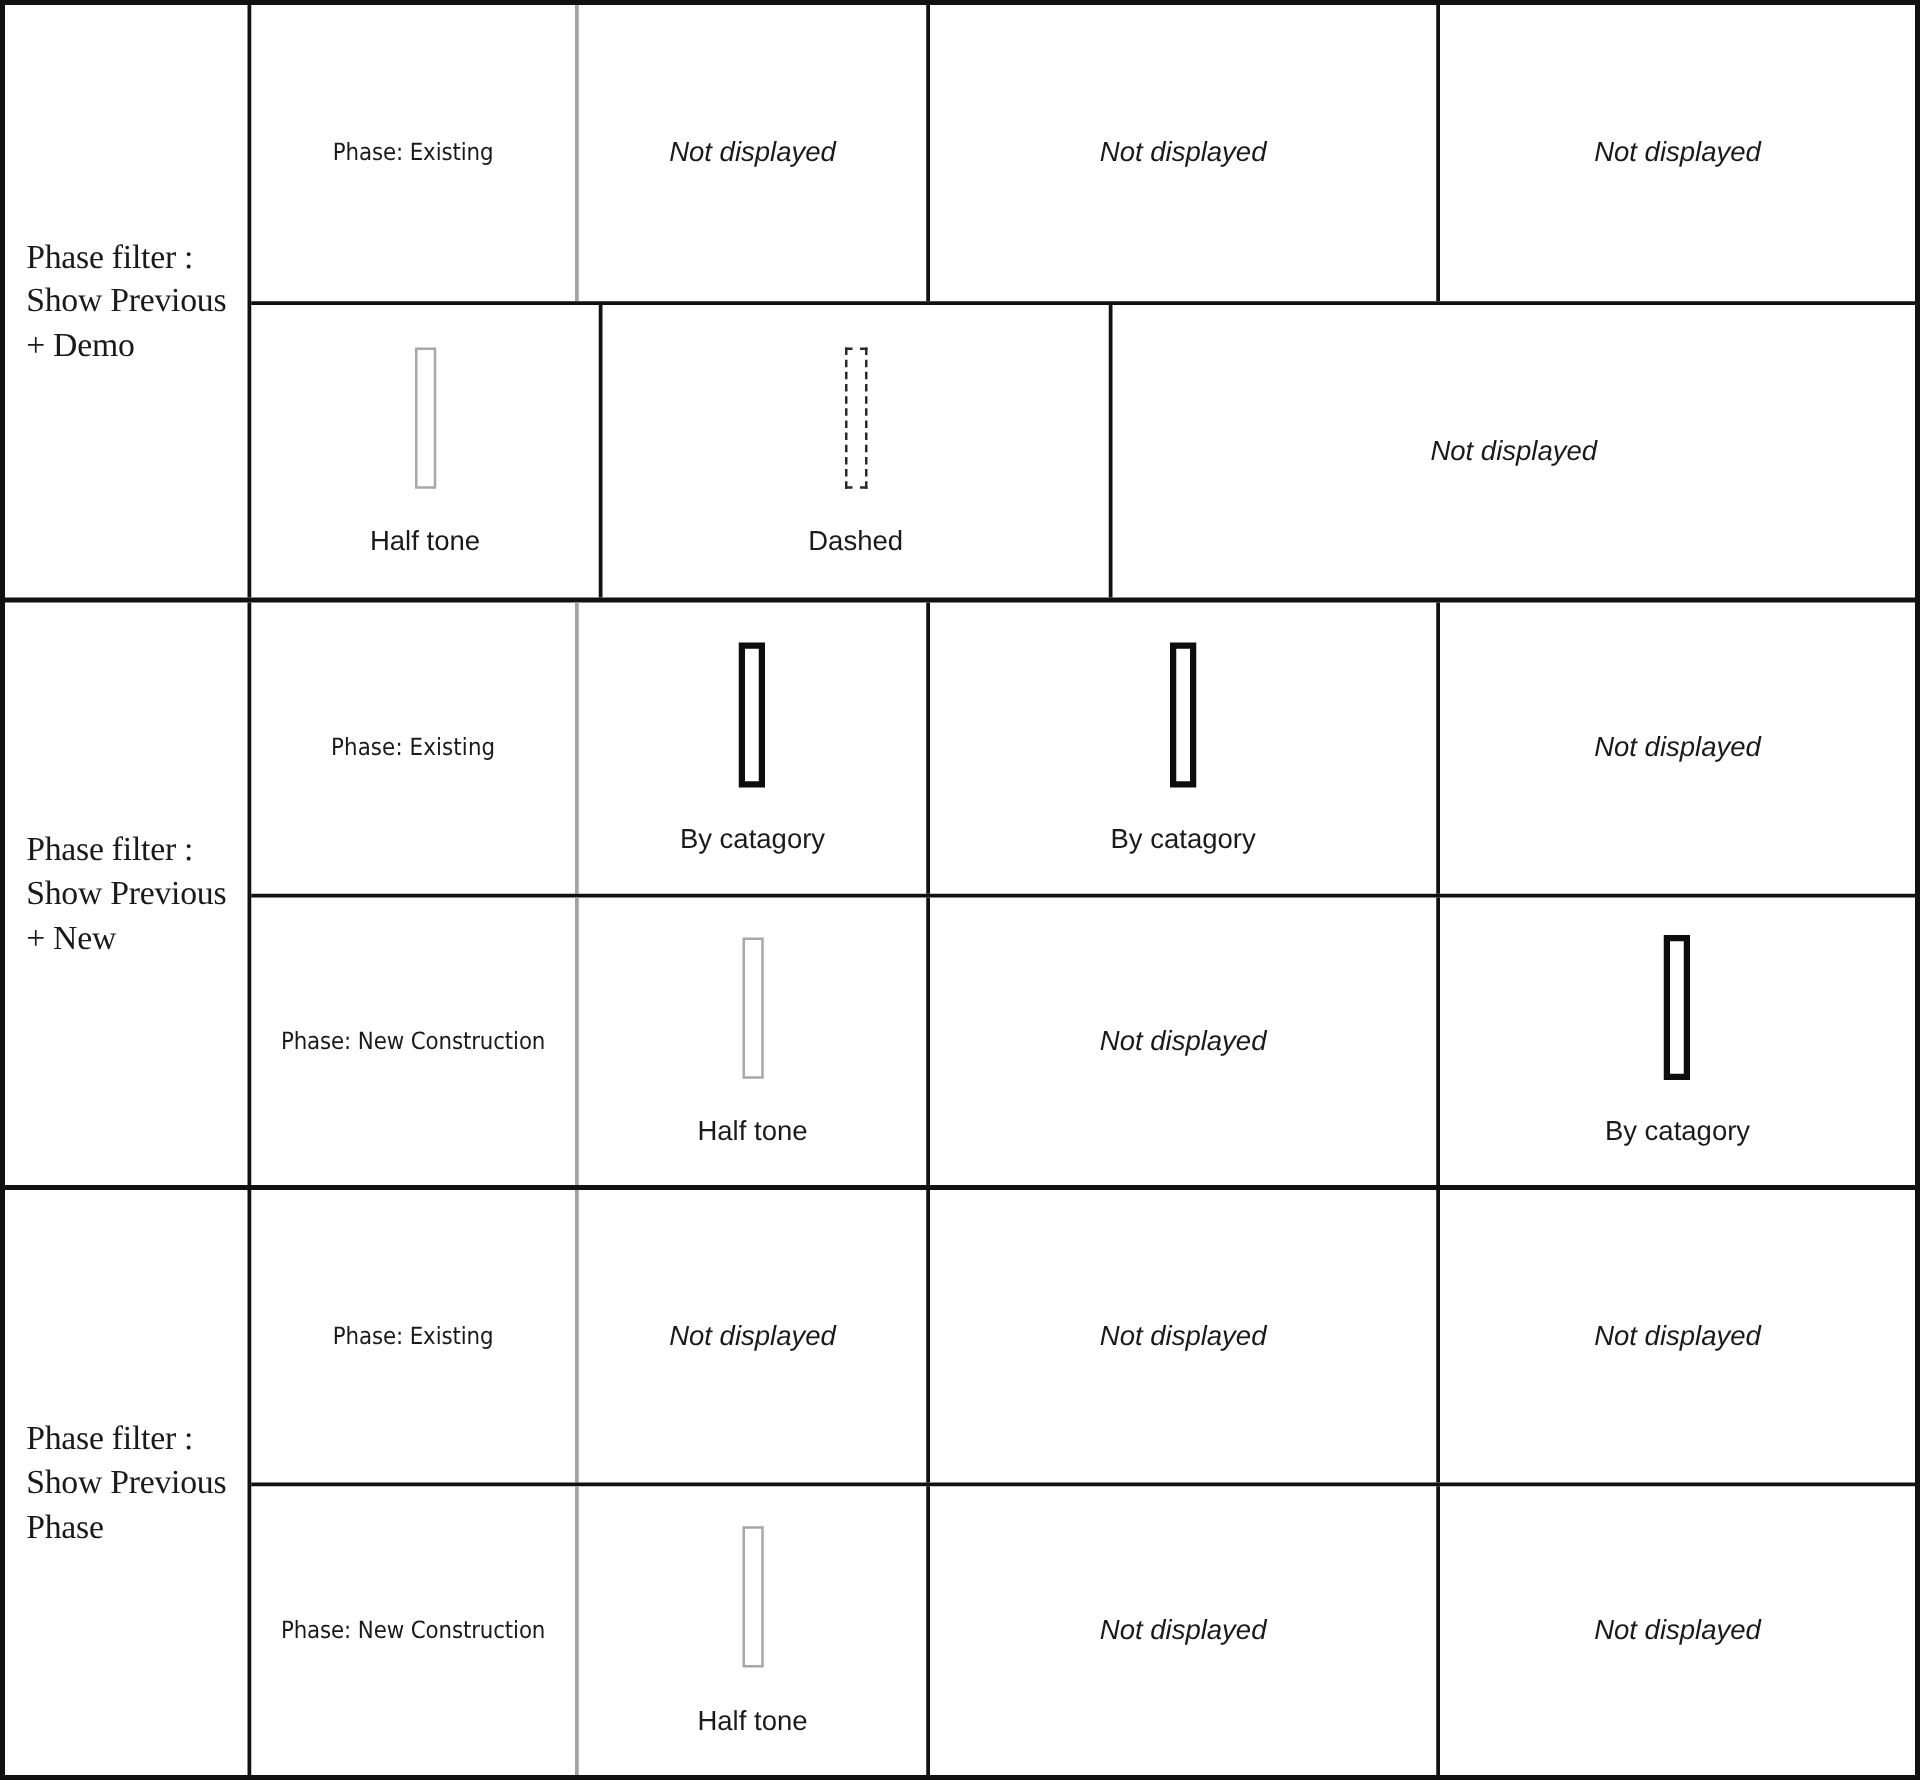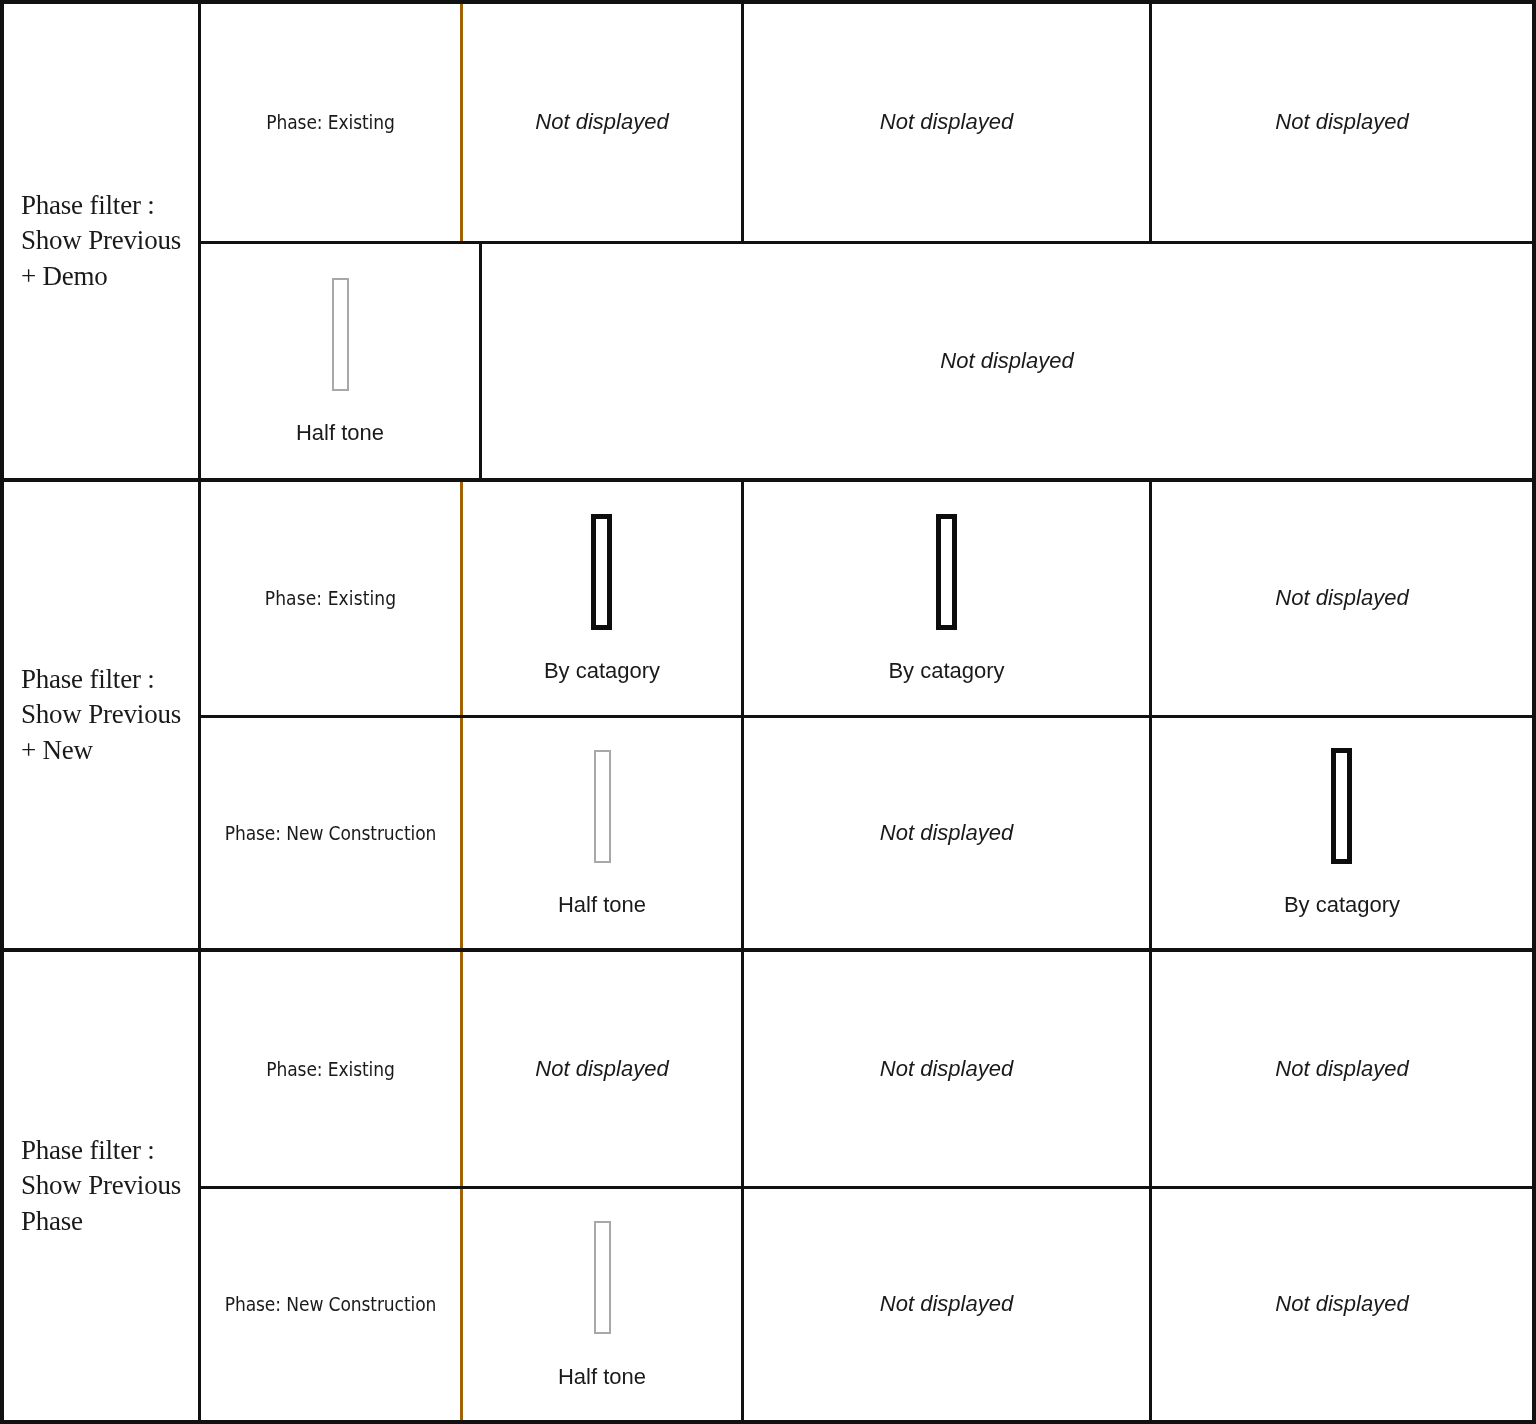"Phase: Existing" .phase-cell { border-right: 3px solid #a16207 -> 3px solid #a3a3a3 }
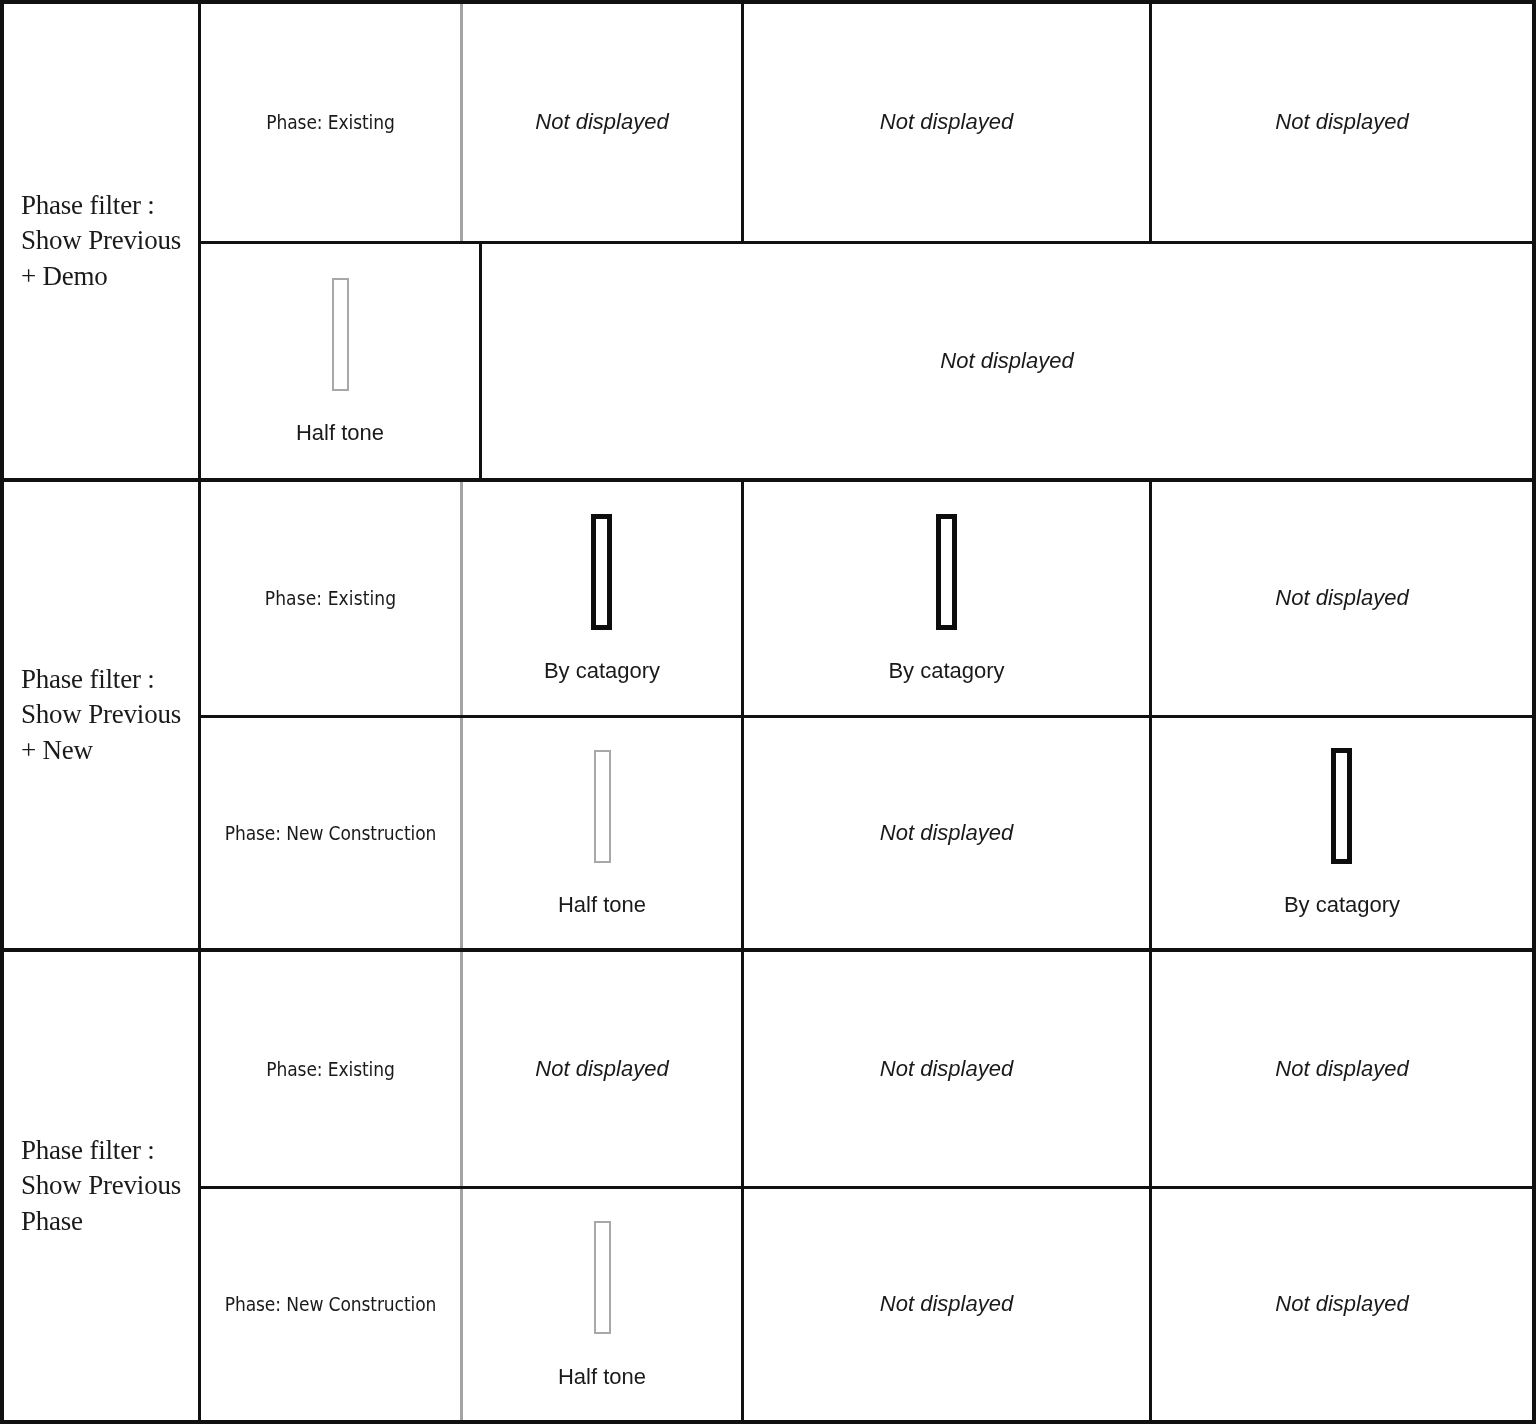"Dashed" div.result-cell { html: none -> <div> <div> <div> <div></div> </div> <div>Dashed</div> </div> </div> }
